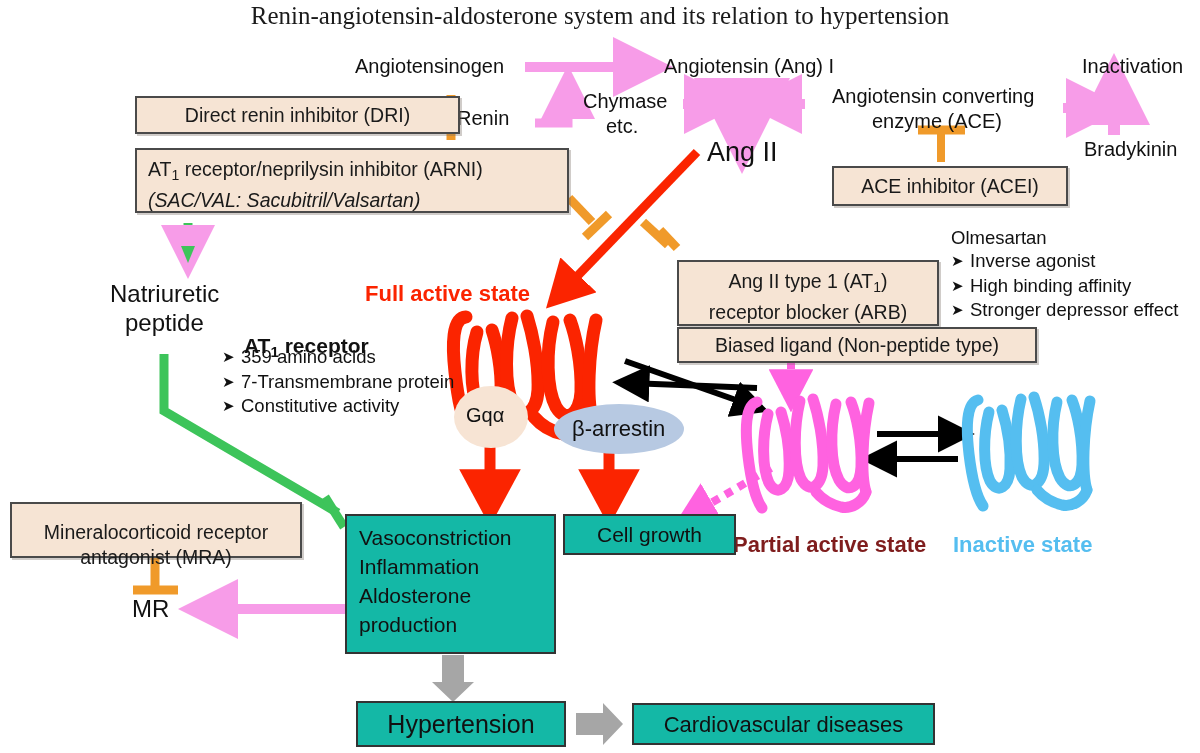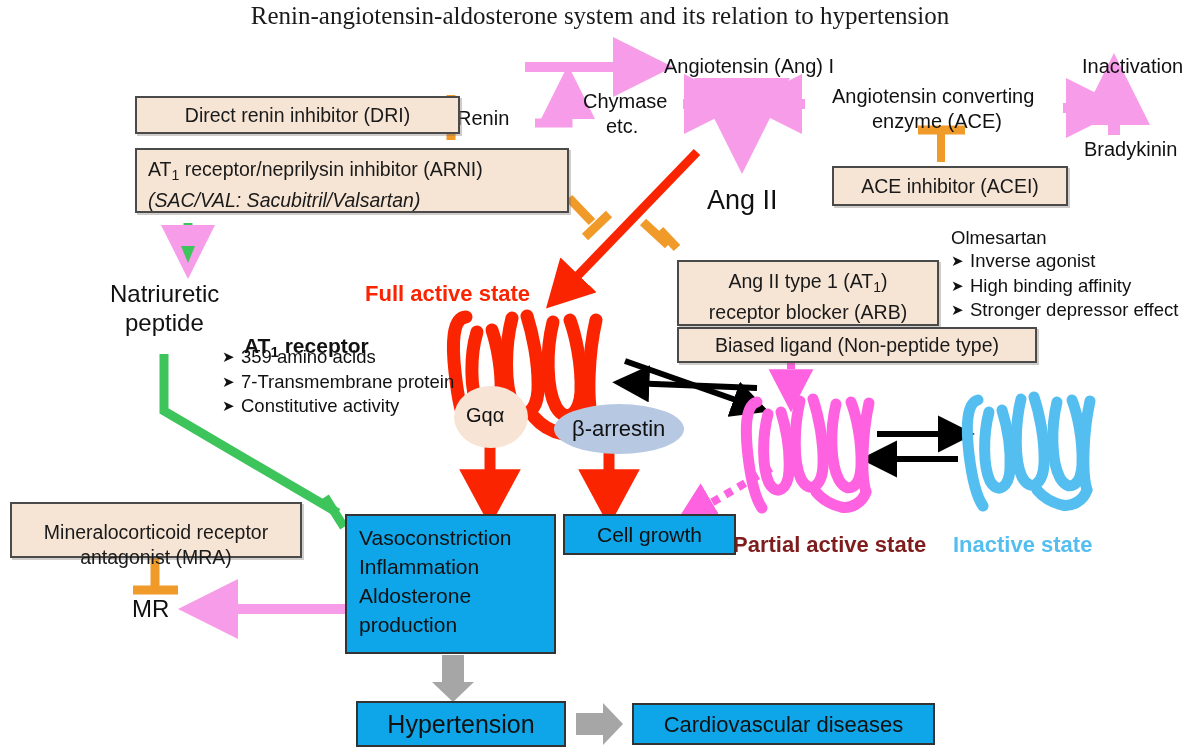"Angiotensinogen" div.lbl { html: none -> <div>Angiotensinogen</div> }
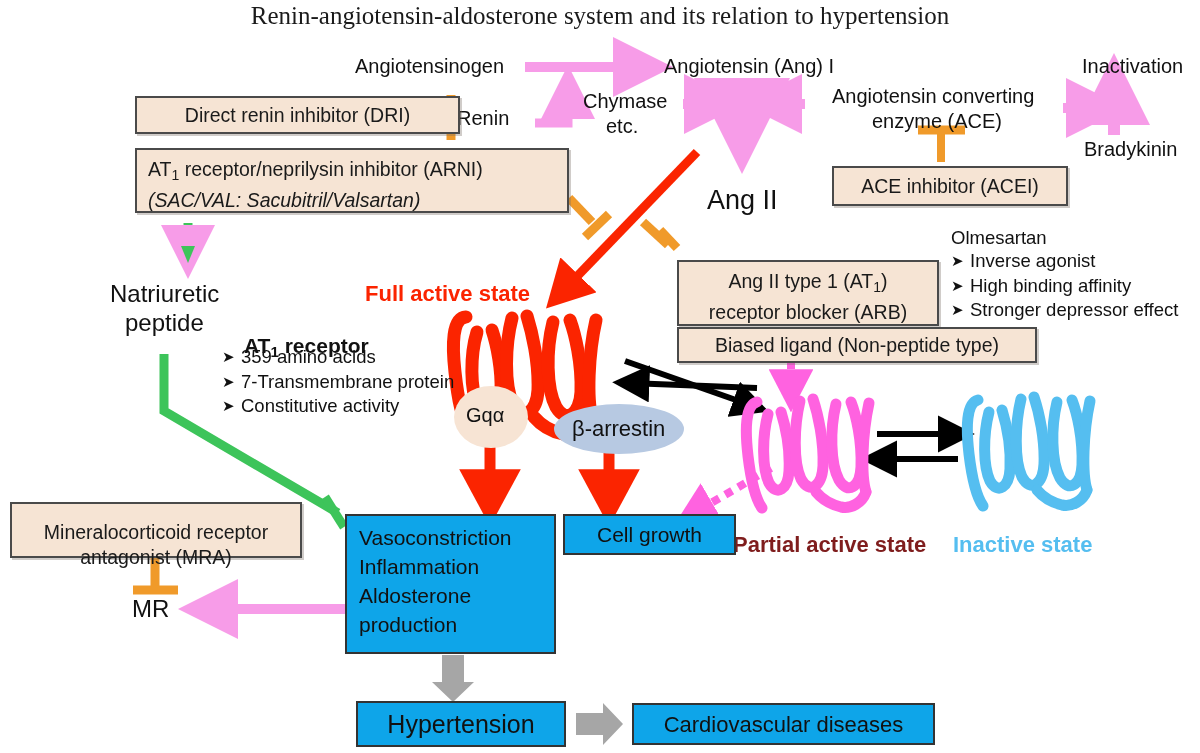"Ang II" div.lbl { margin-top: 48px -> none }
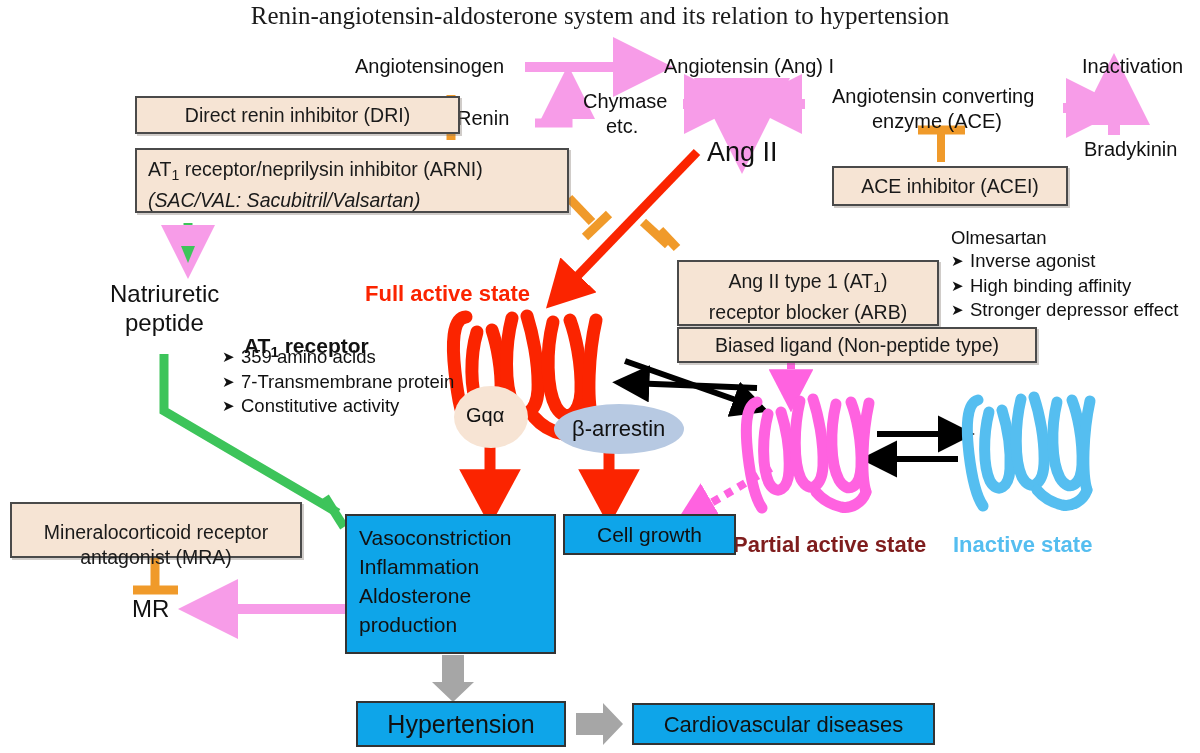"Vasoconstriction" .wbox { background: #0ea5e9 -> #14b8a6 }
